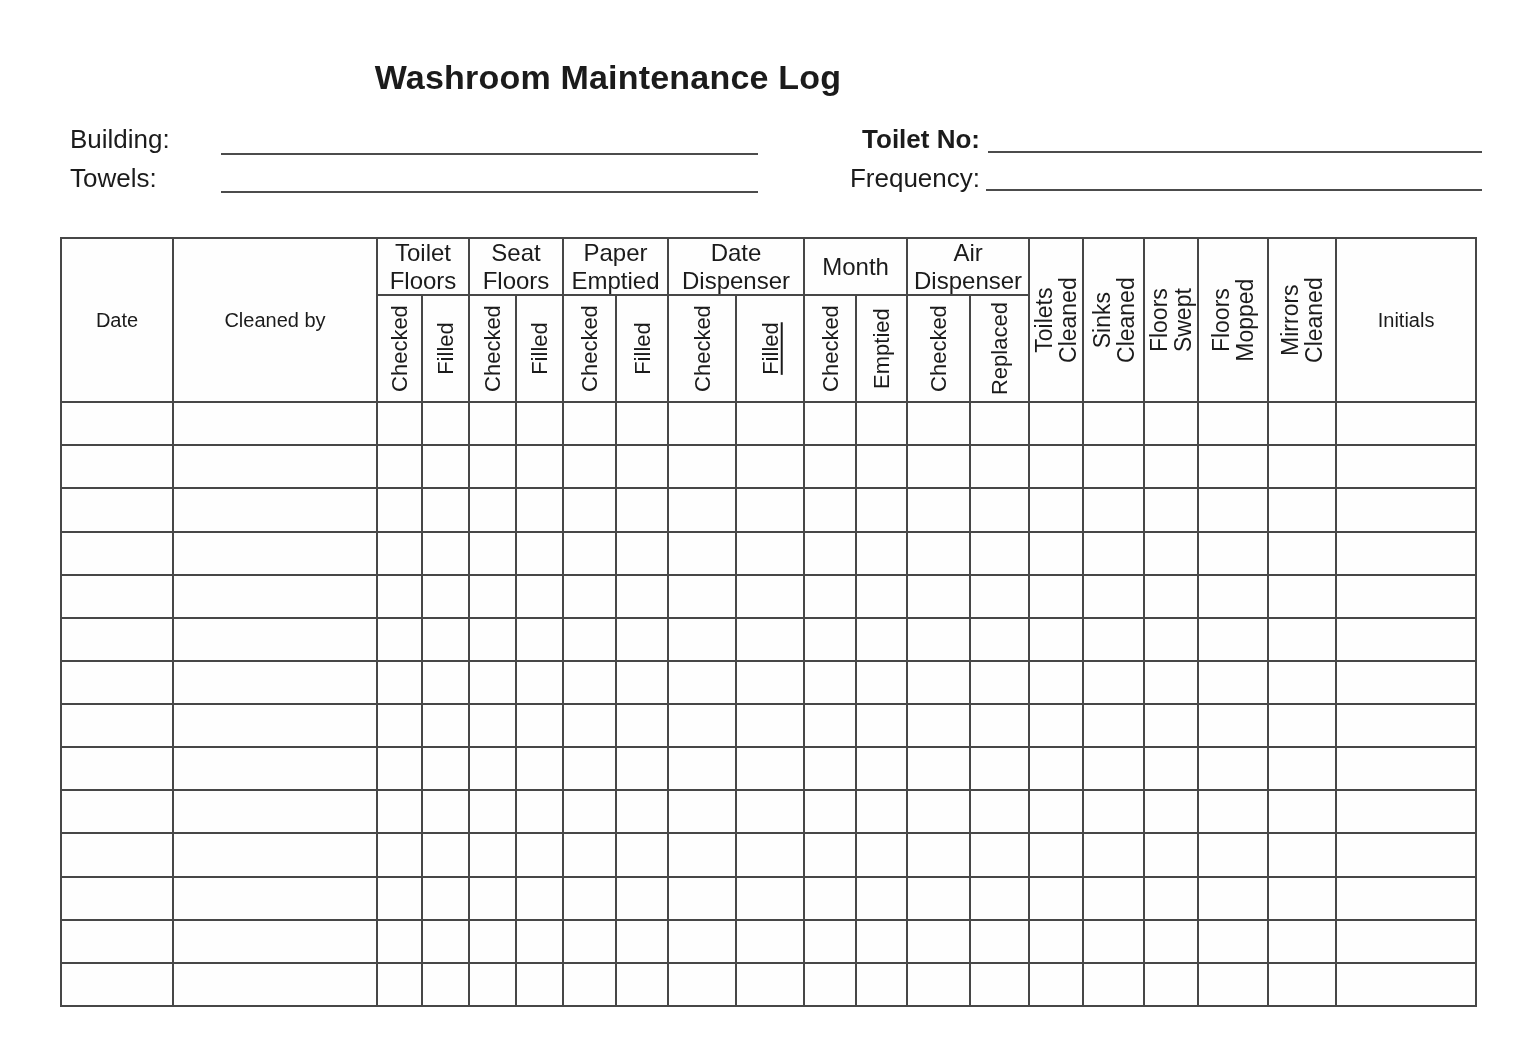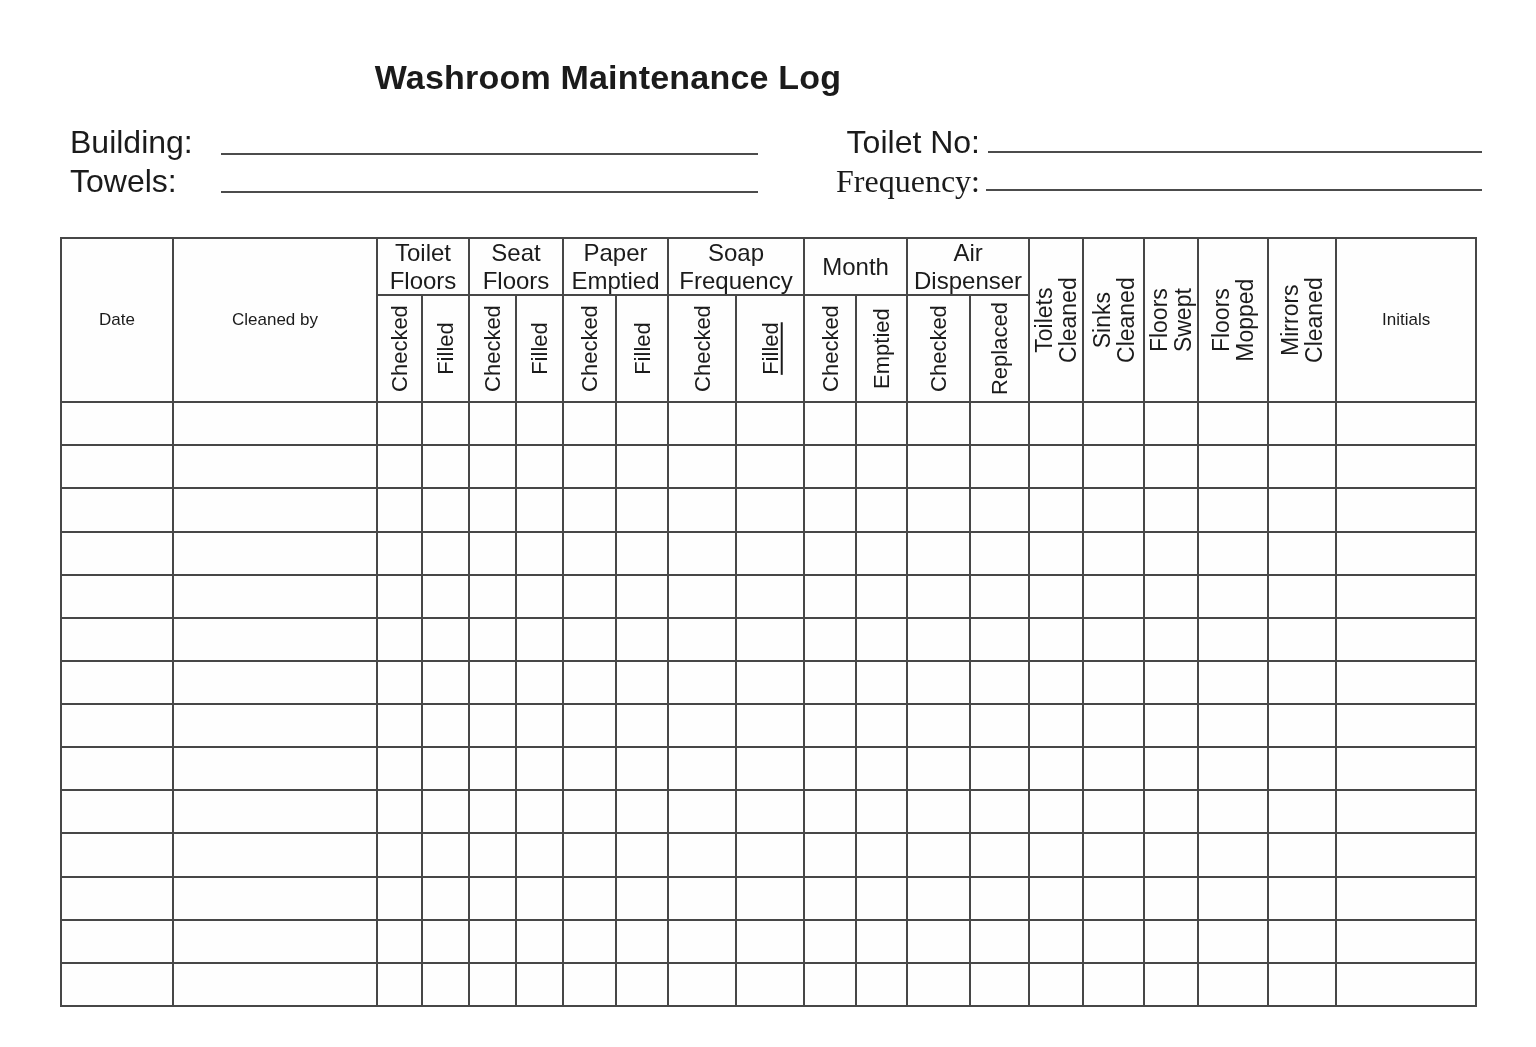"Building:" .field-label { font-size: 32px -> 26px }
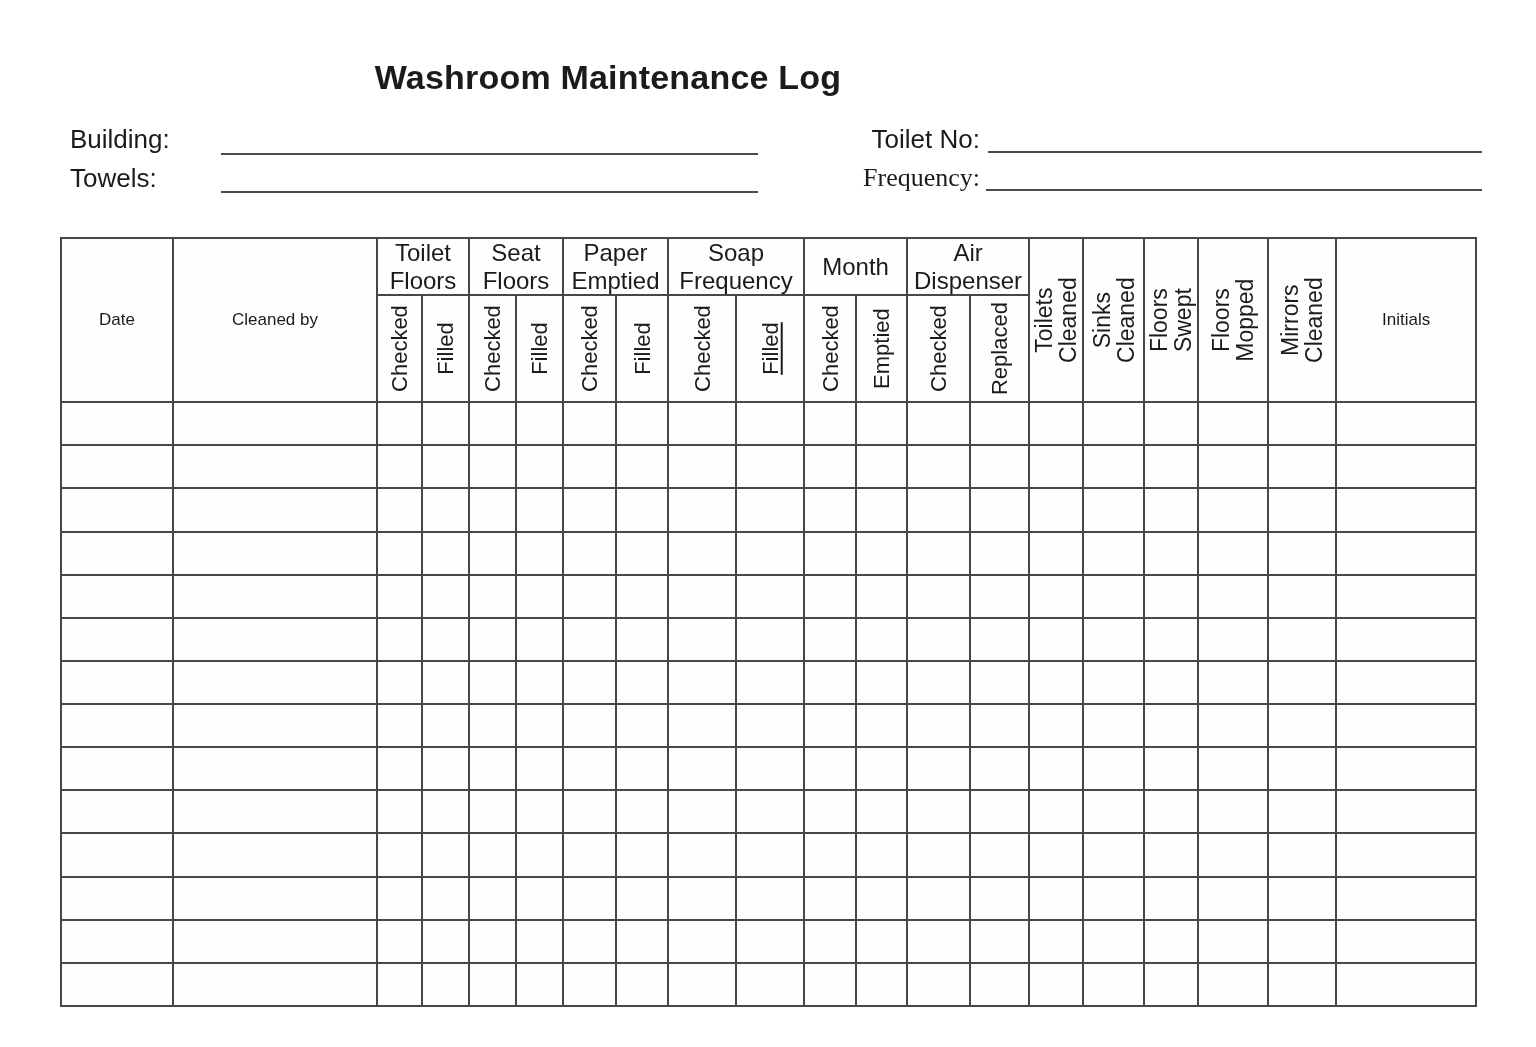"Toilet No:" div.field-label { font-weight: none -> bold }
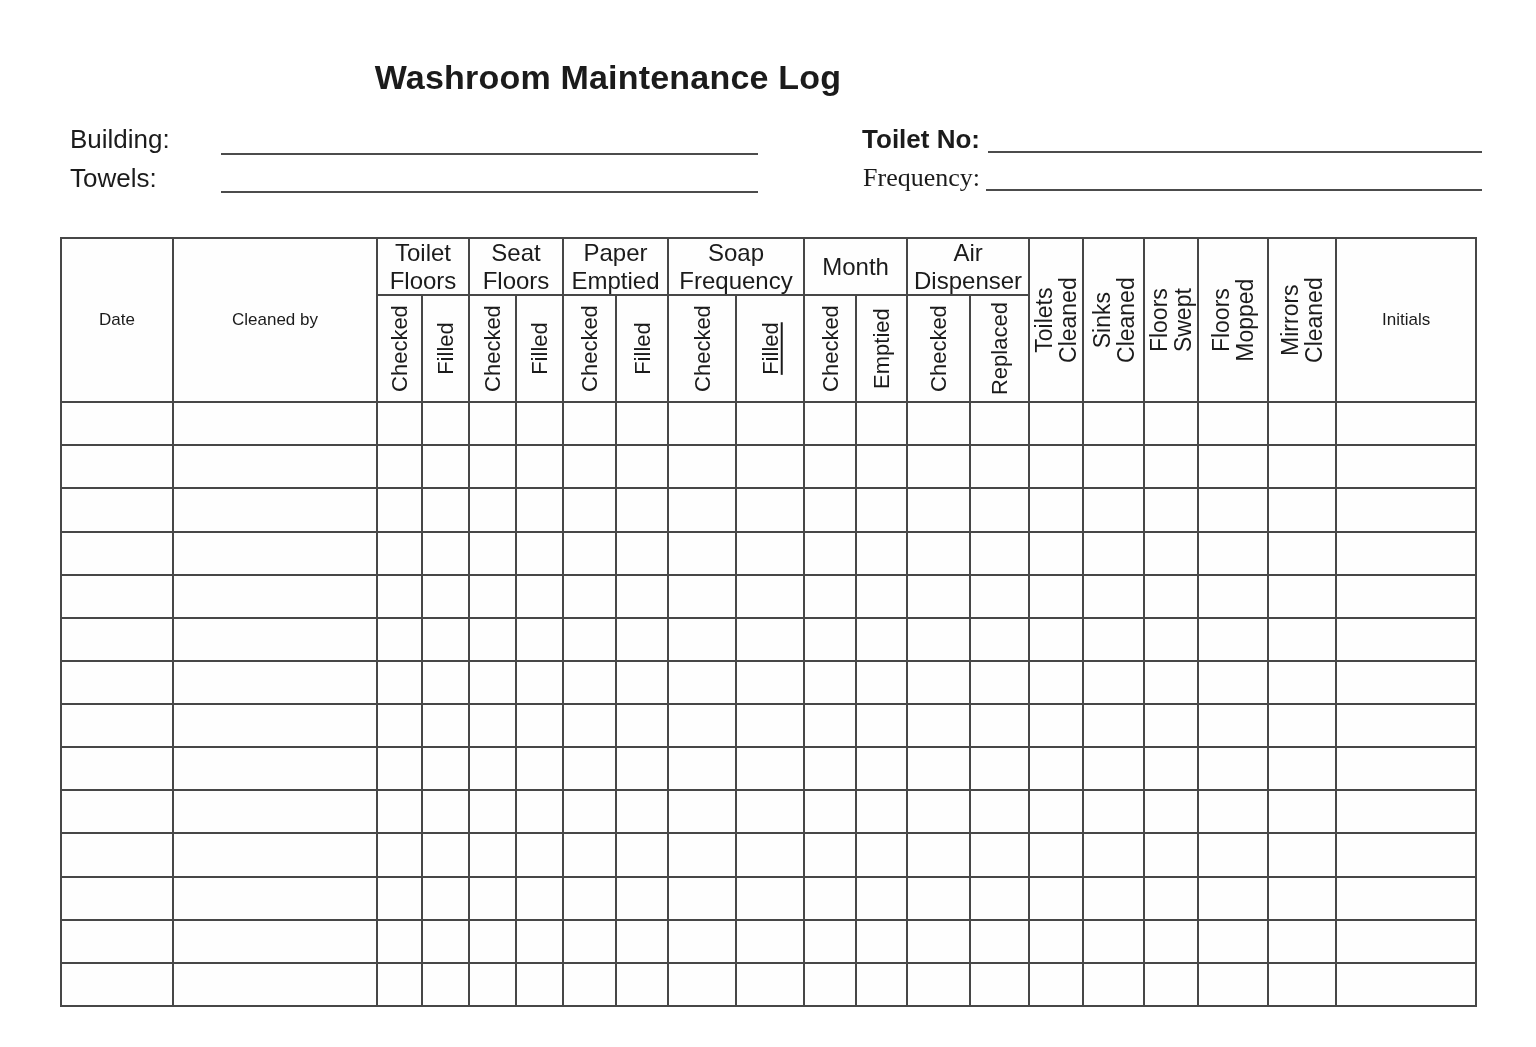"Frequency:" div.field-label { font-family: Liberation Serif, serif -> none }
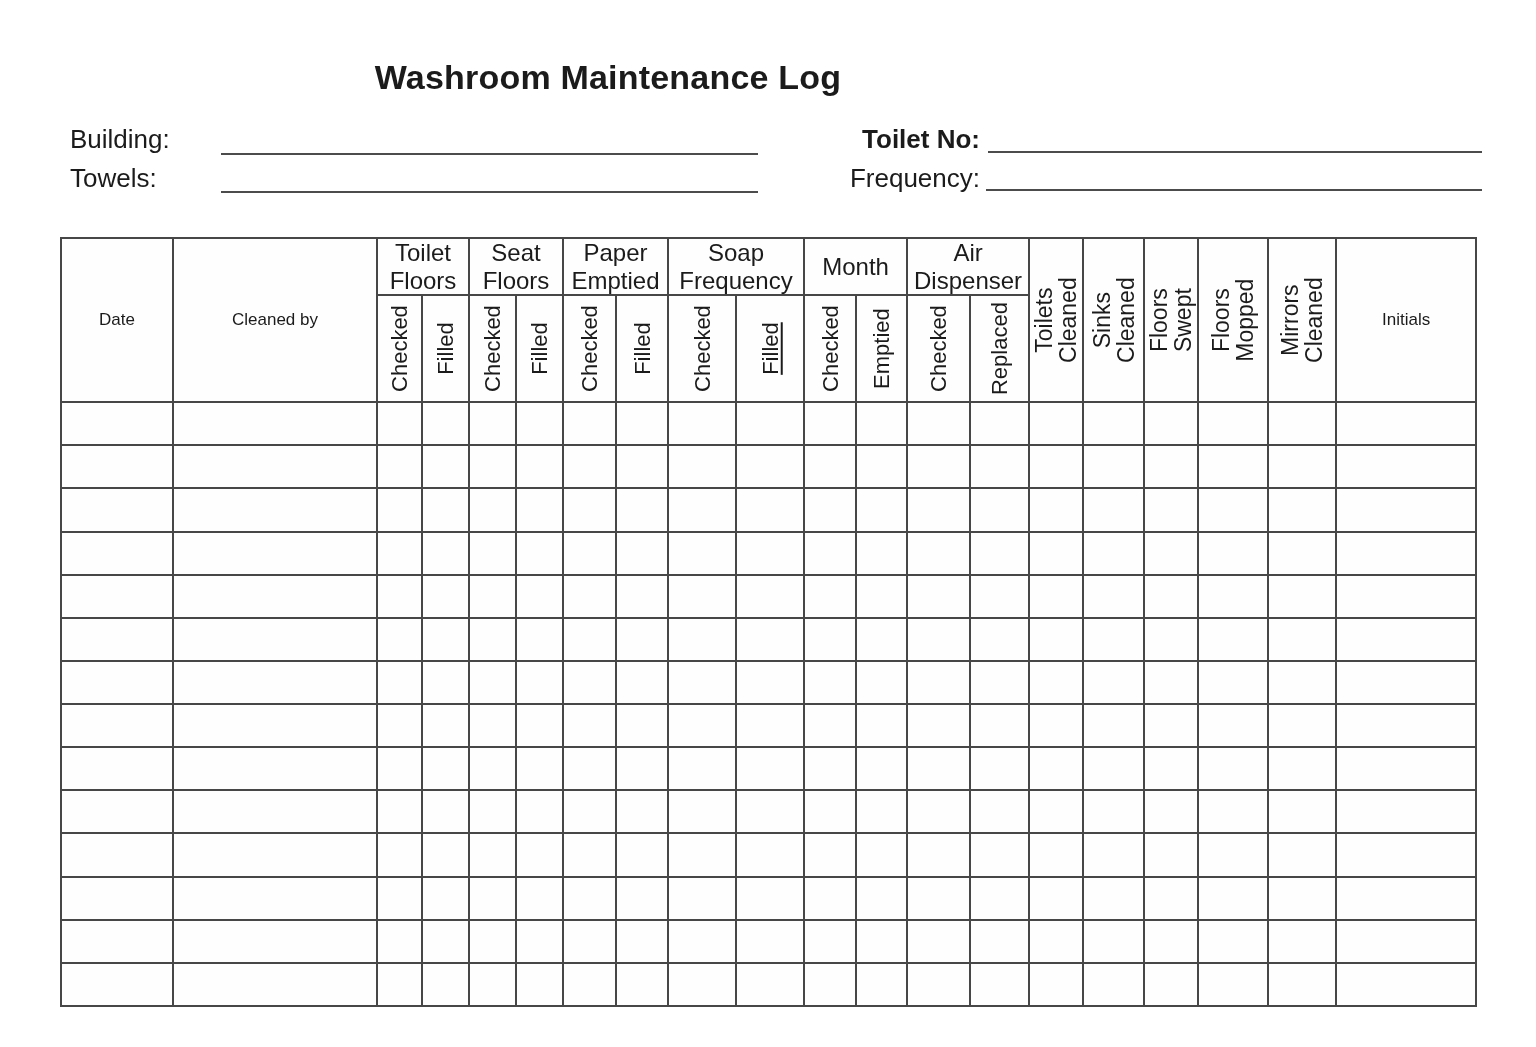"Soap Frequency" th { text: Soap Frequency -> Date Dispenser }
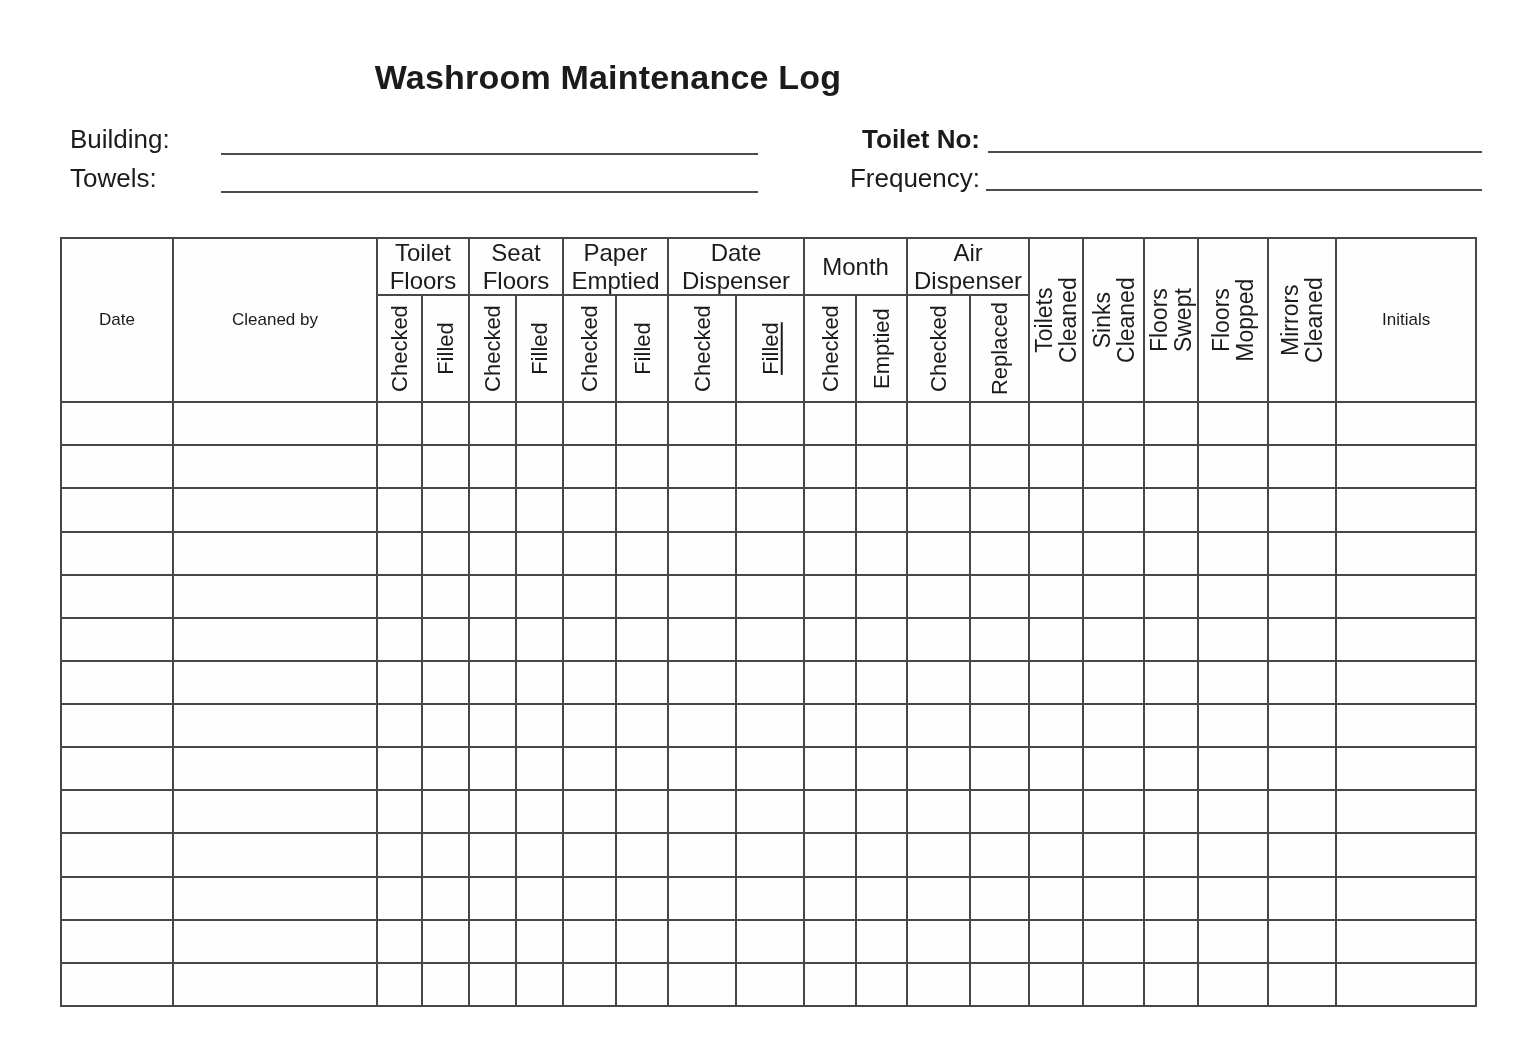"Date" th.big { font-size: 17px -> 20px }
